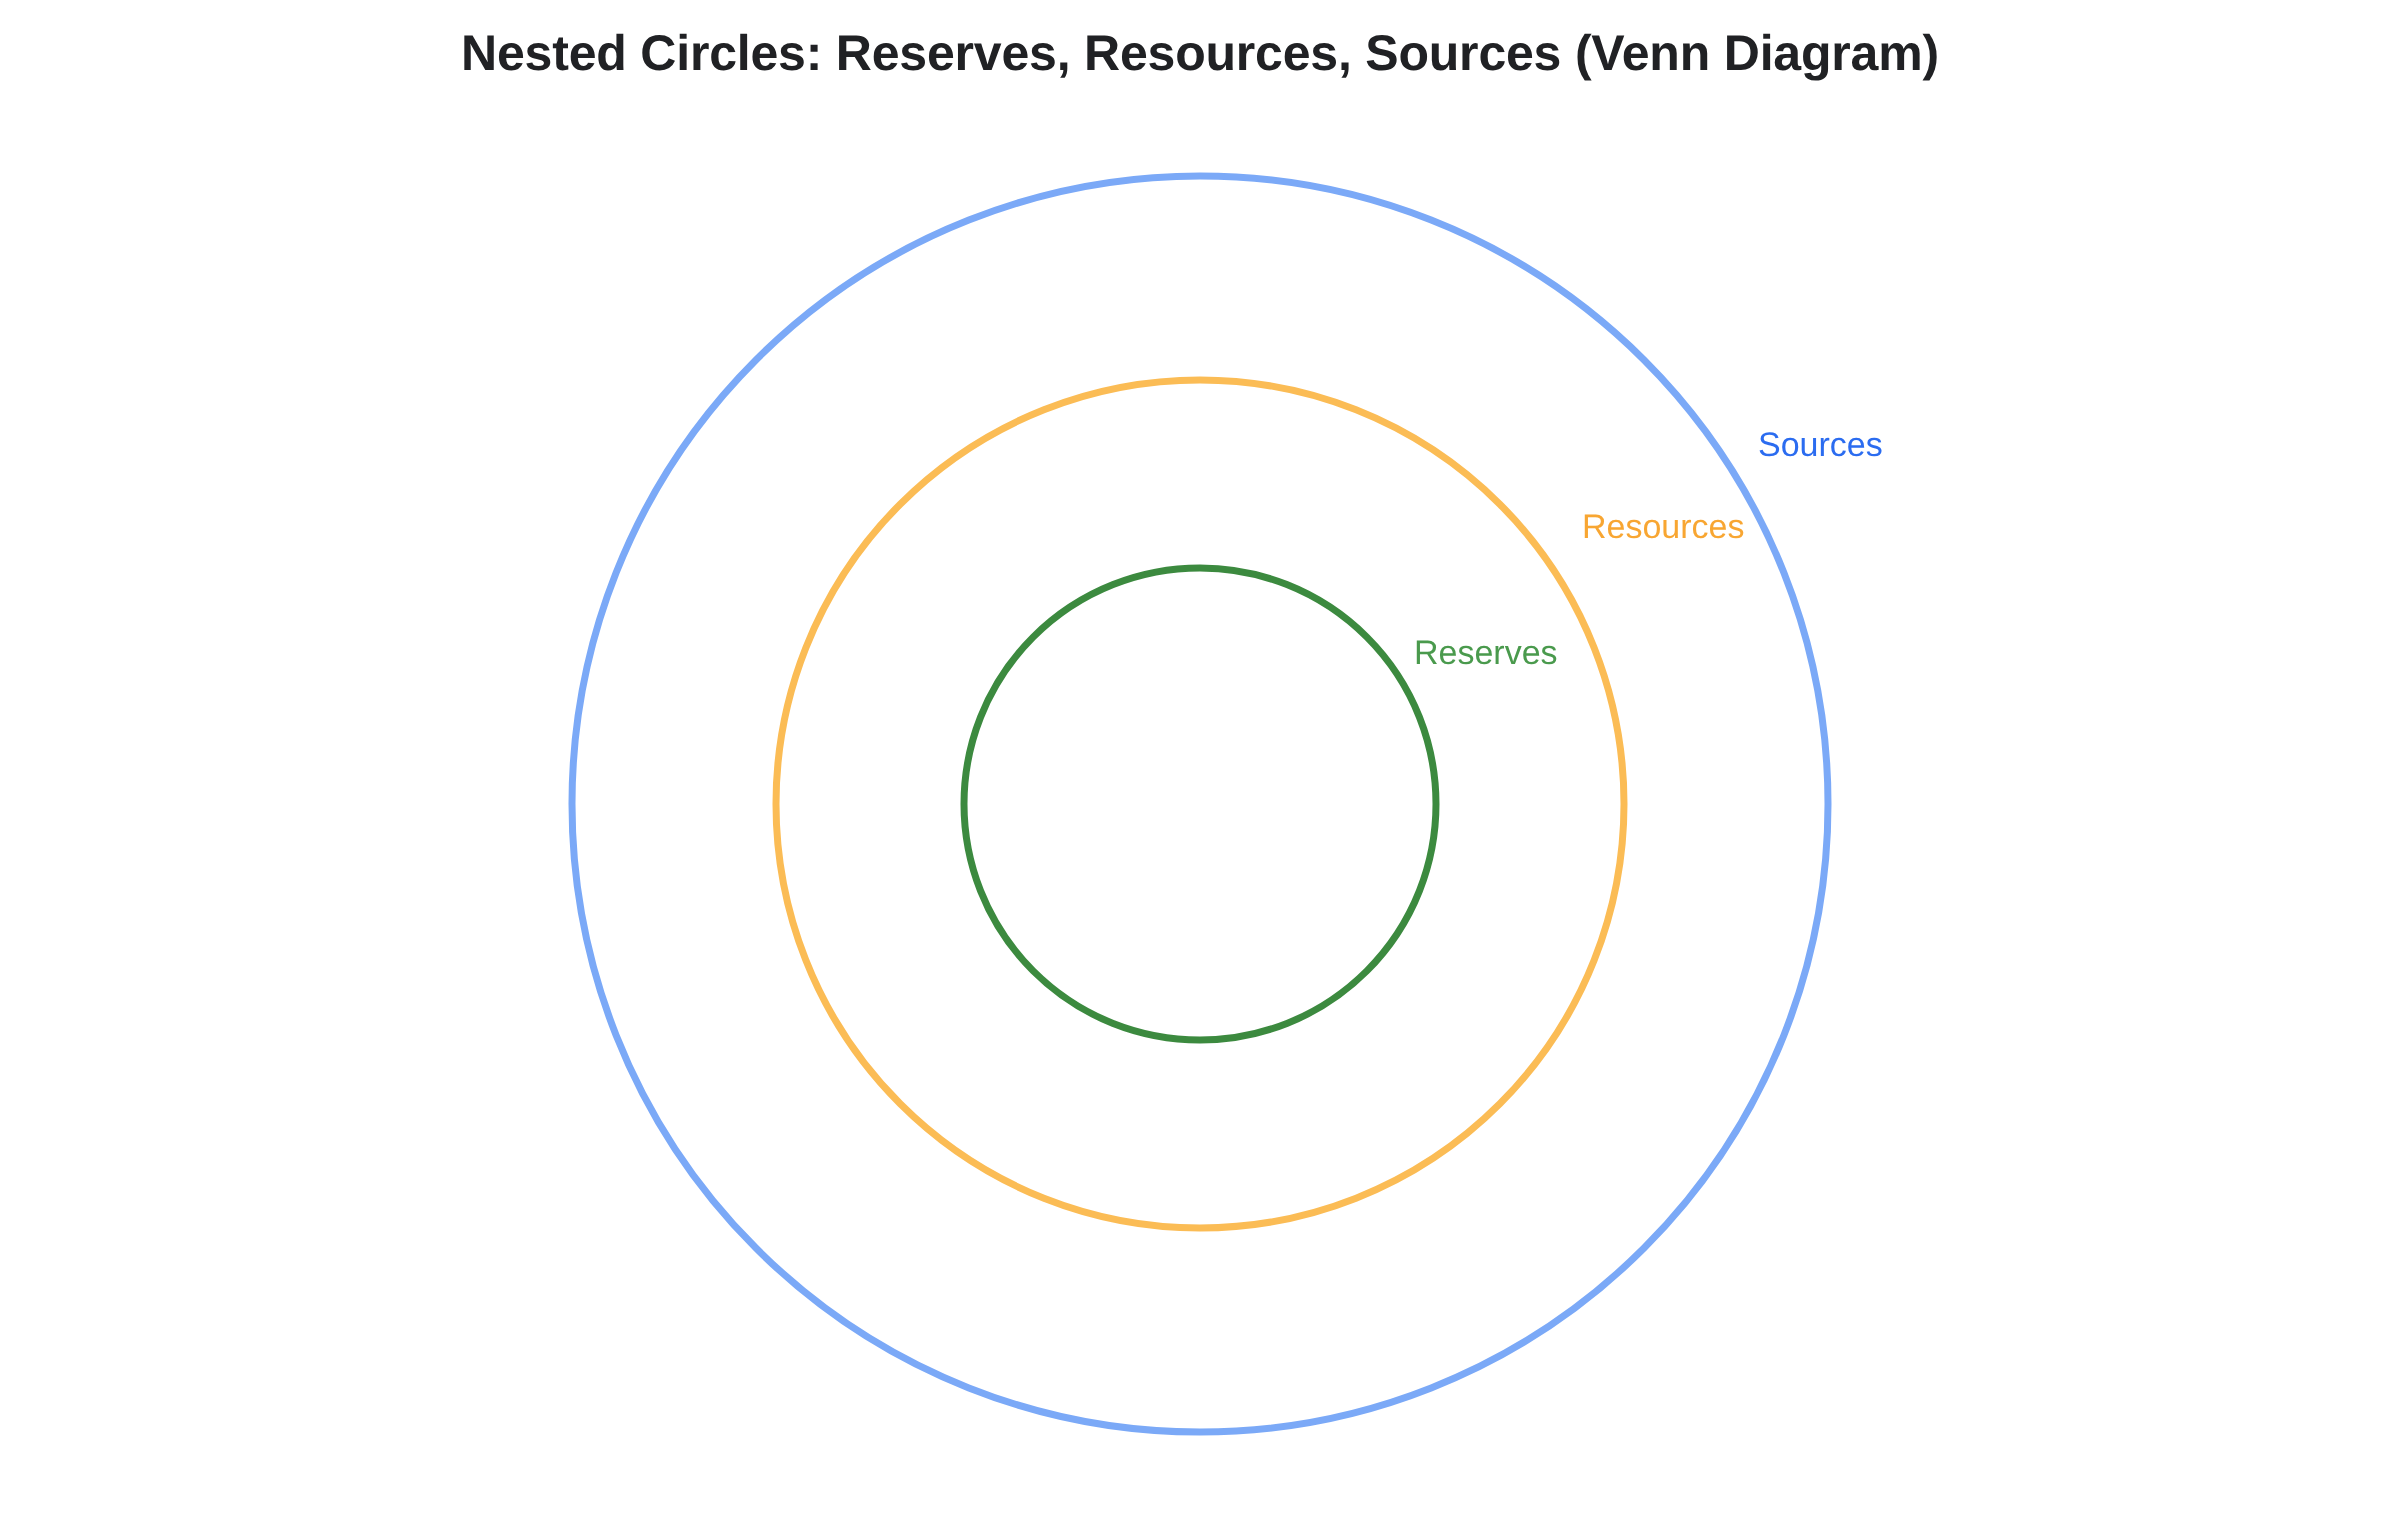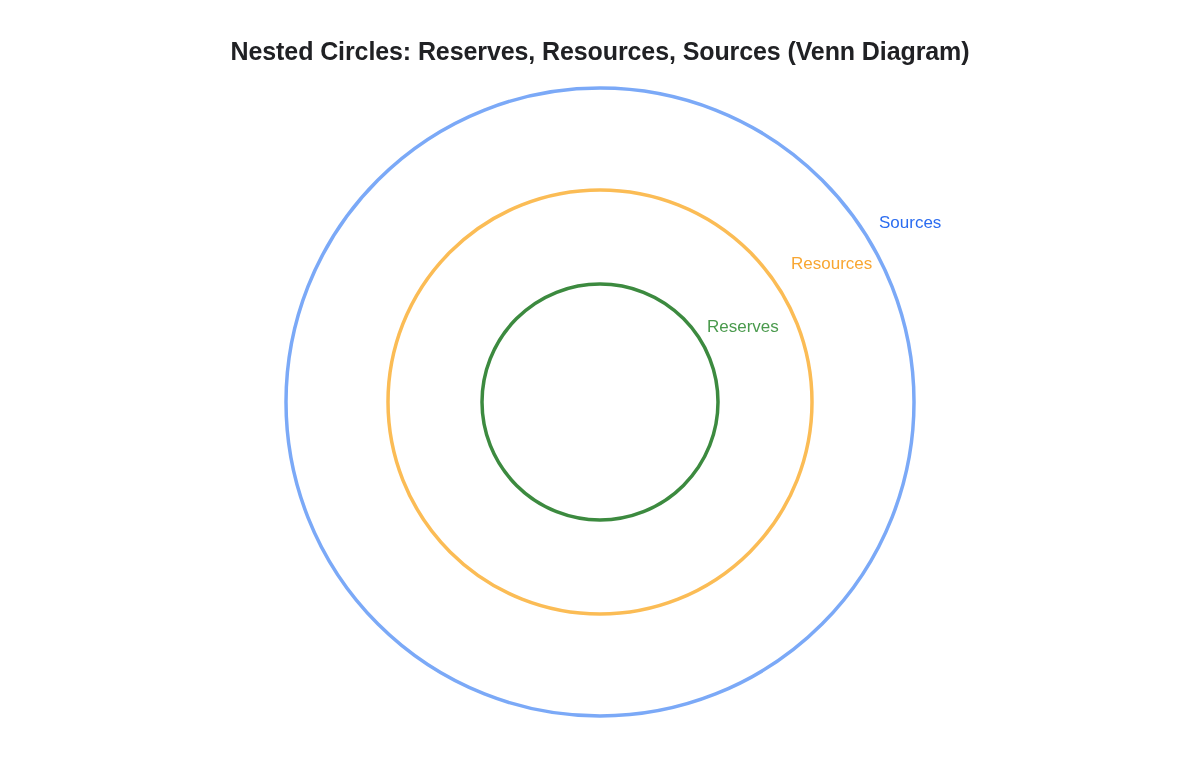"Nested Circles: Reserves, Resources," div { margin-top: 24px -> none }
